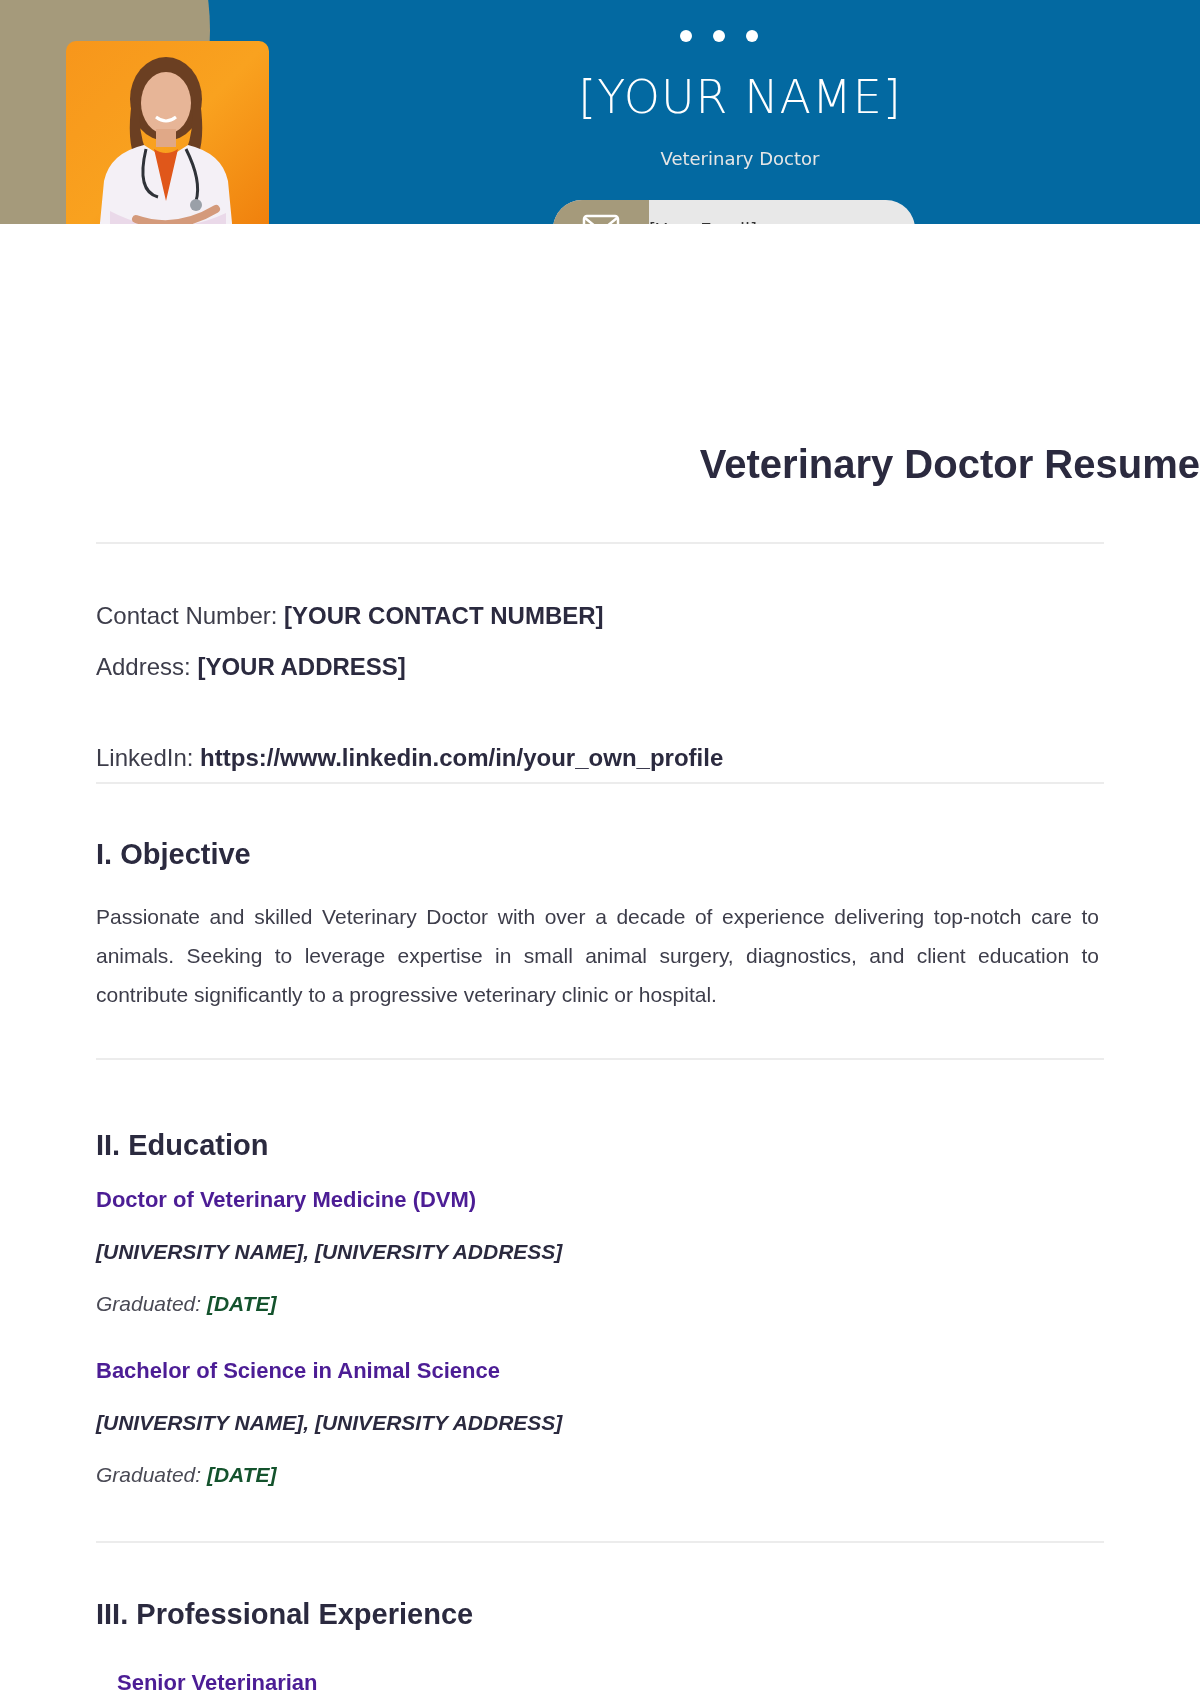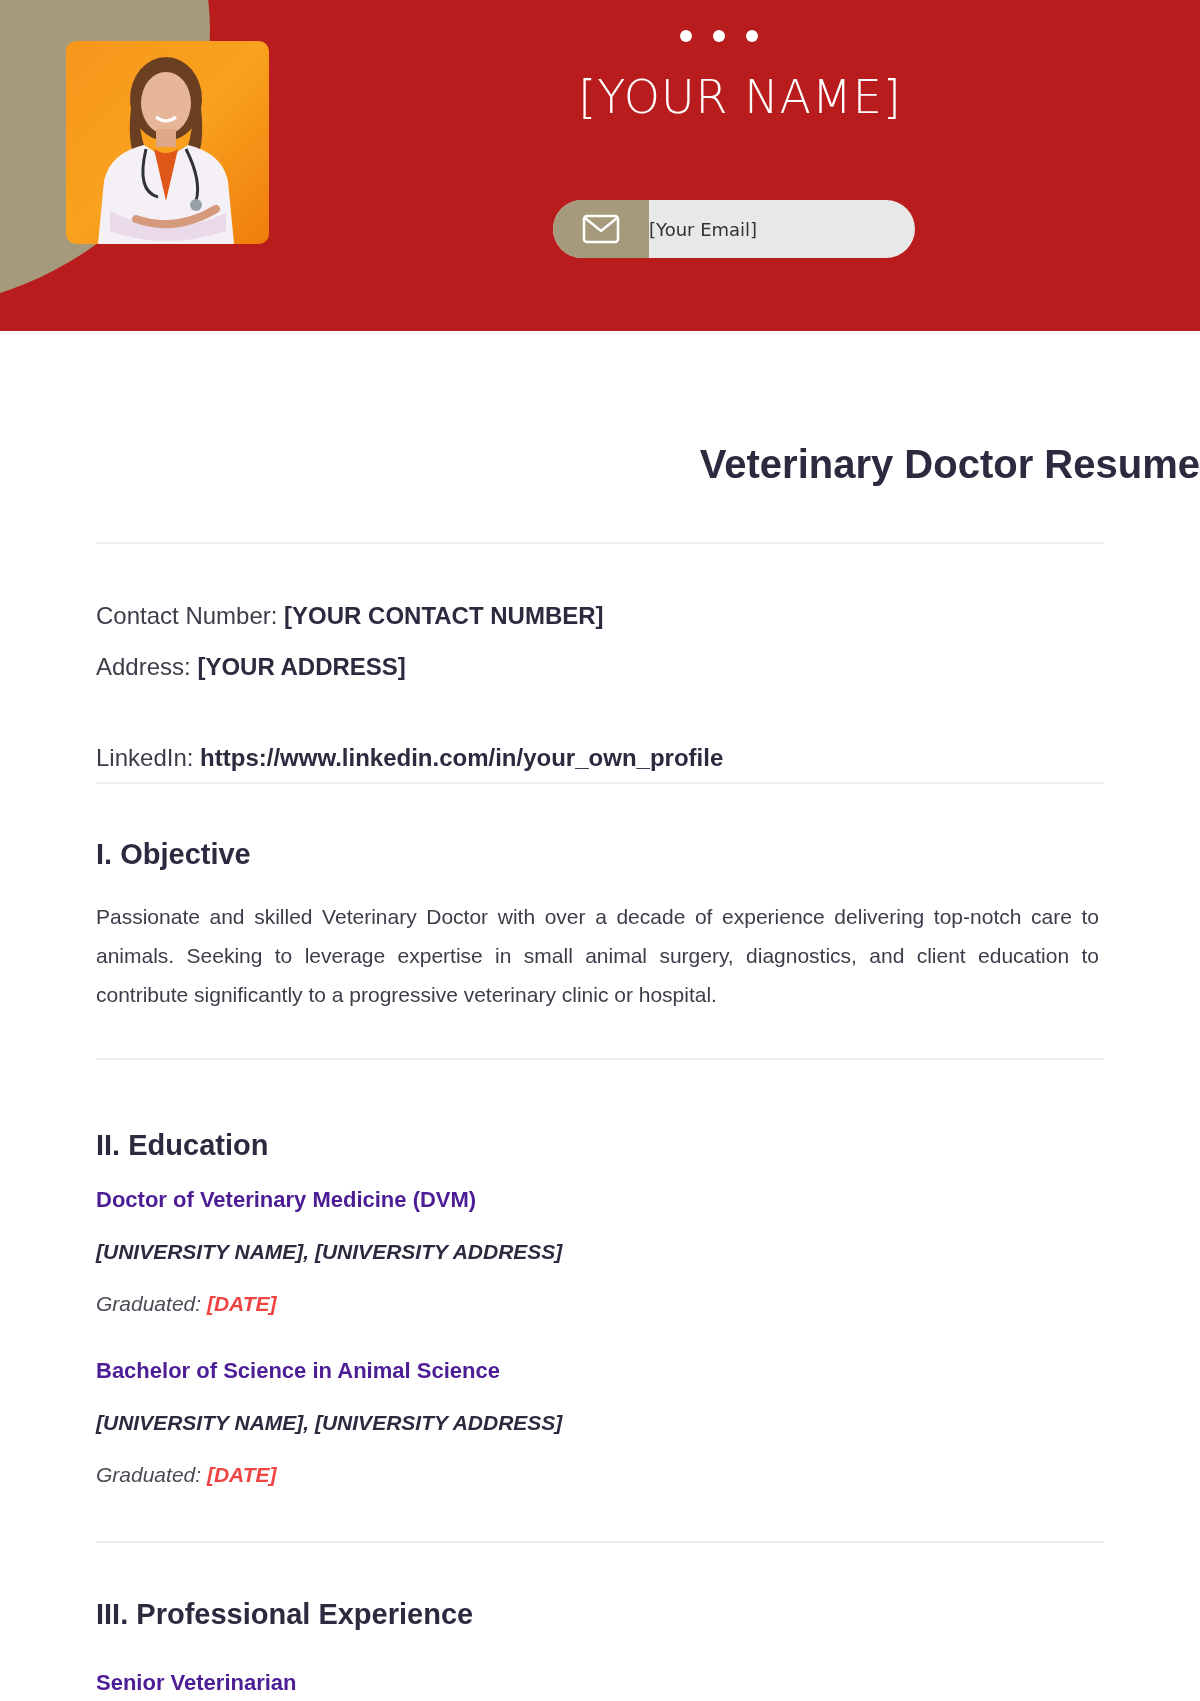"[YOUR NAME]" .header { background: #b91c1c -> #0369a1; height: 331px -> 224px }
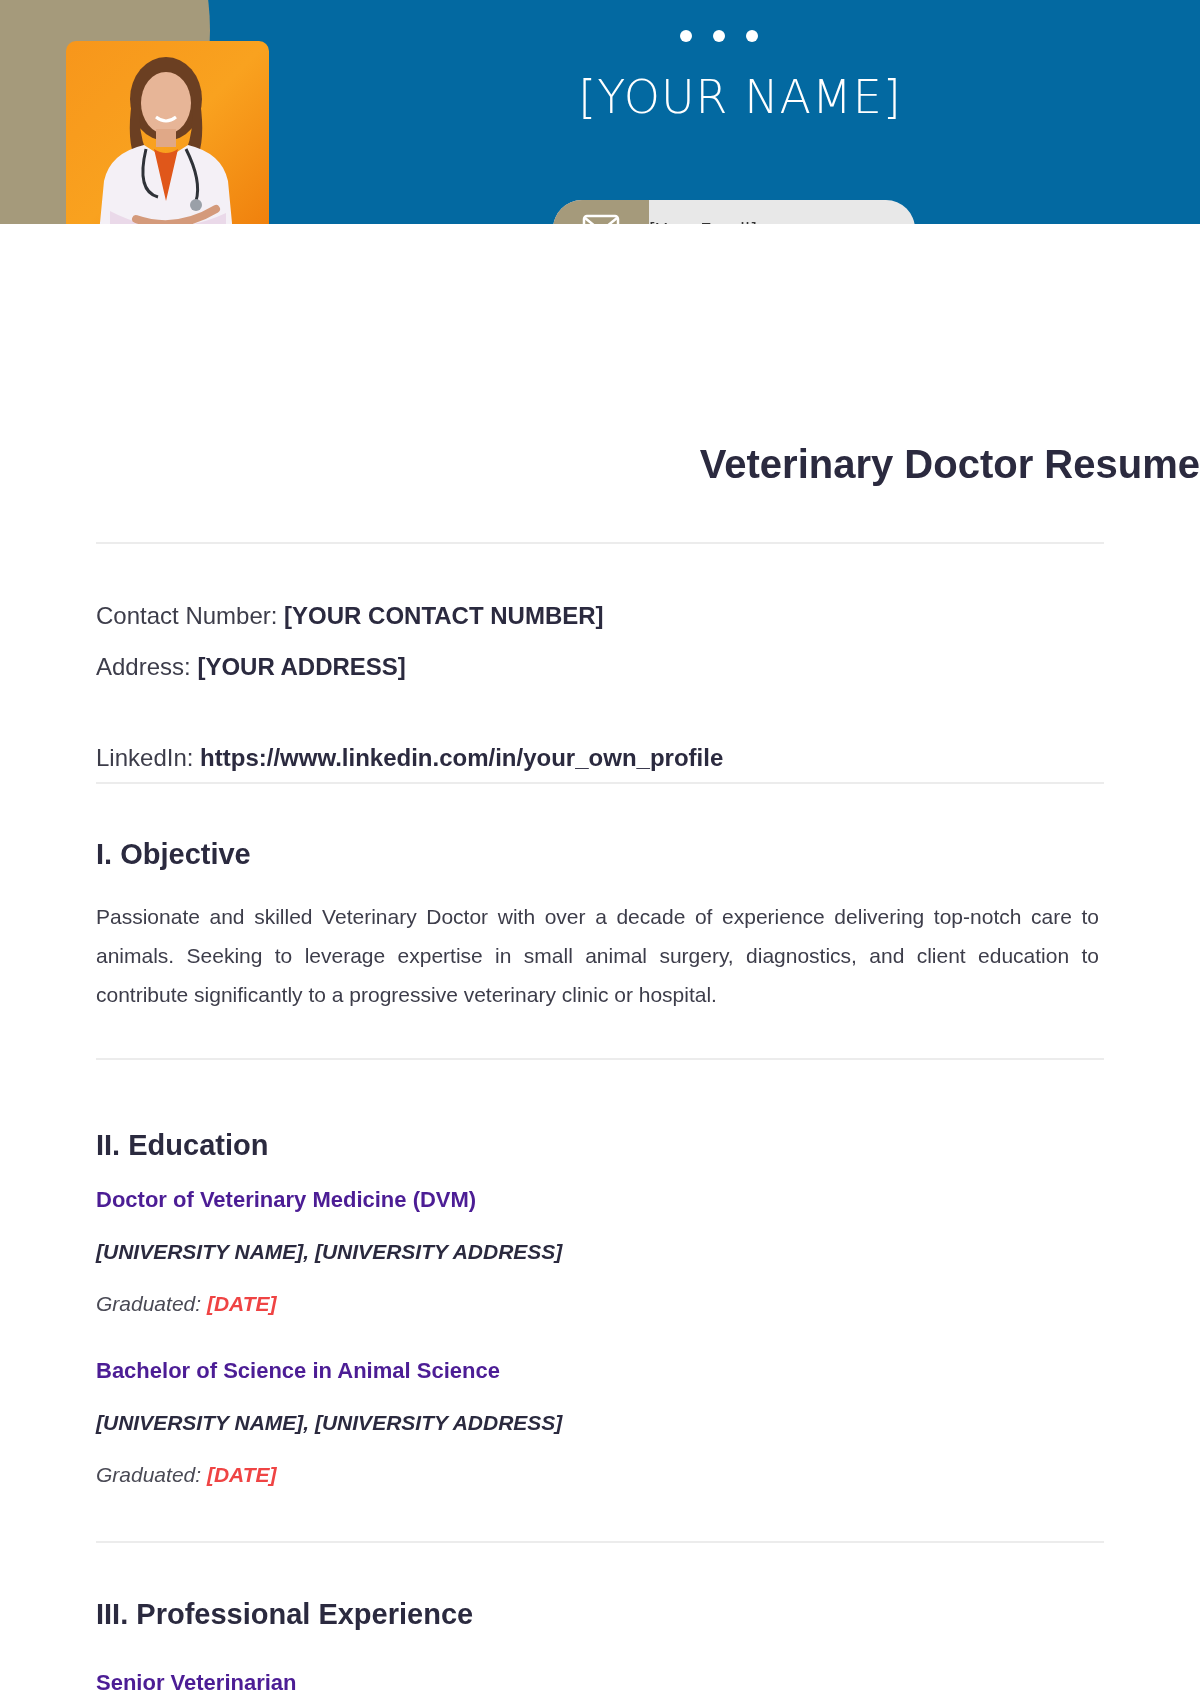"Veterinary Doctor" div.role { html: none -> <div>Veterinary Doctor</div> }
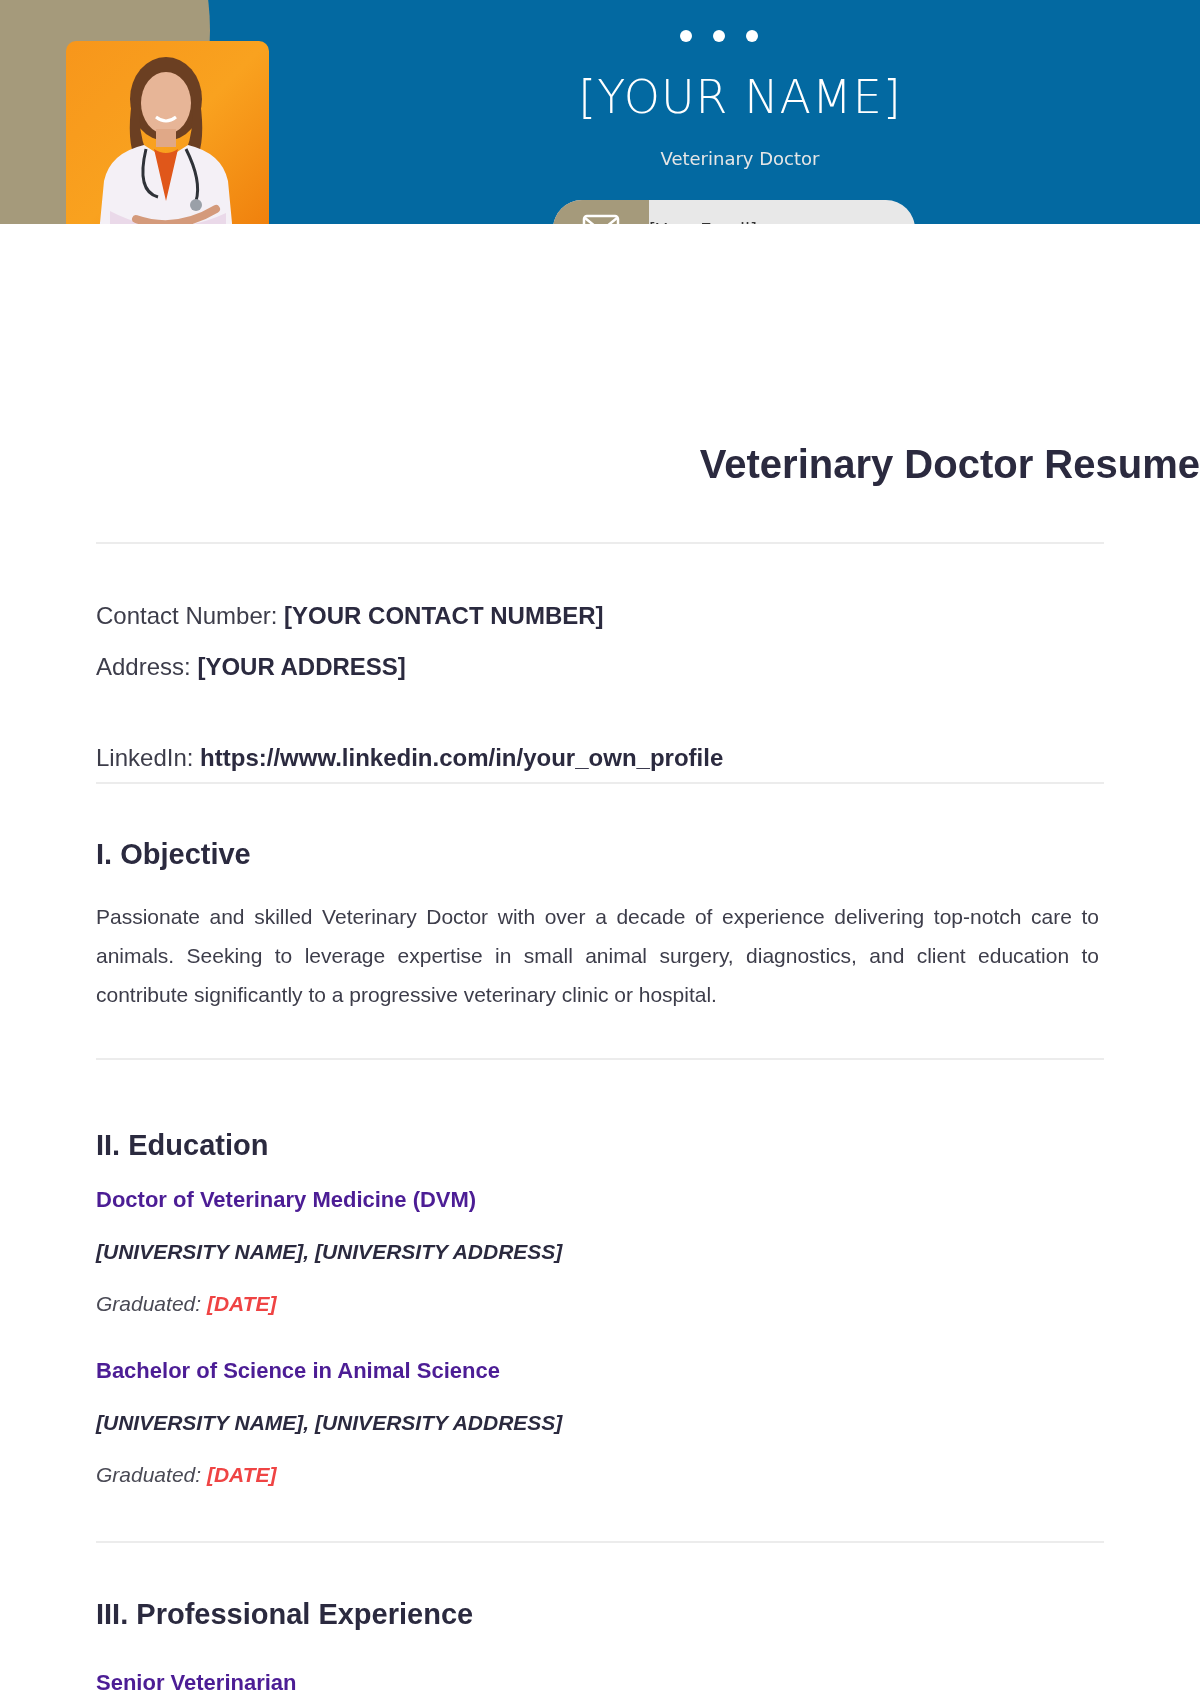"[DATE]" .item-date b { color: #ef4444 -> #14532d }
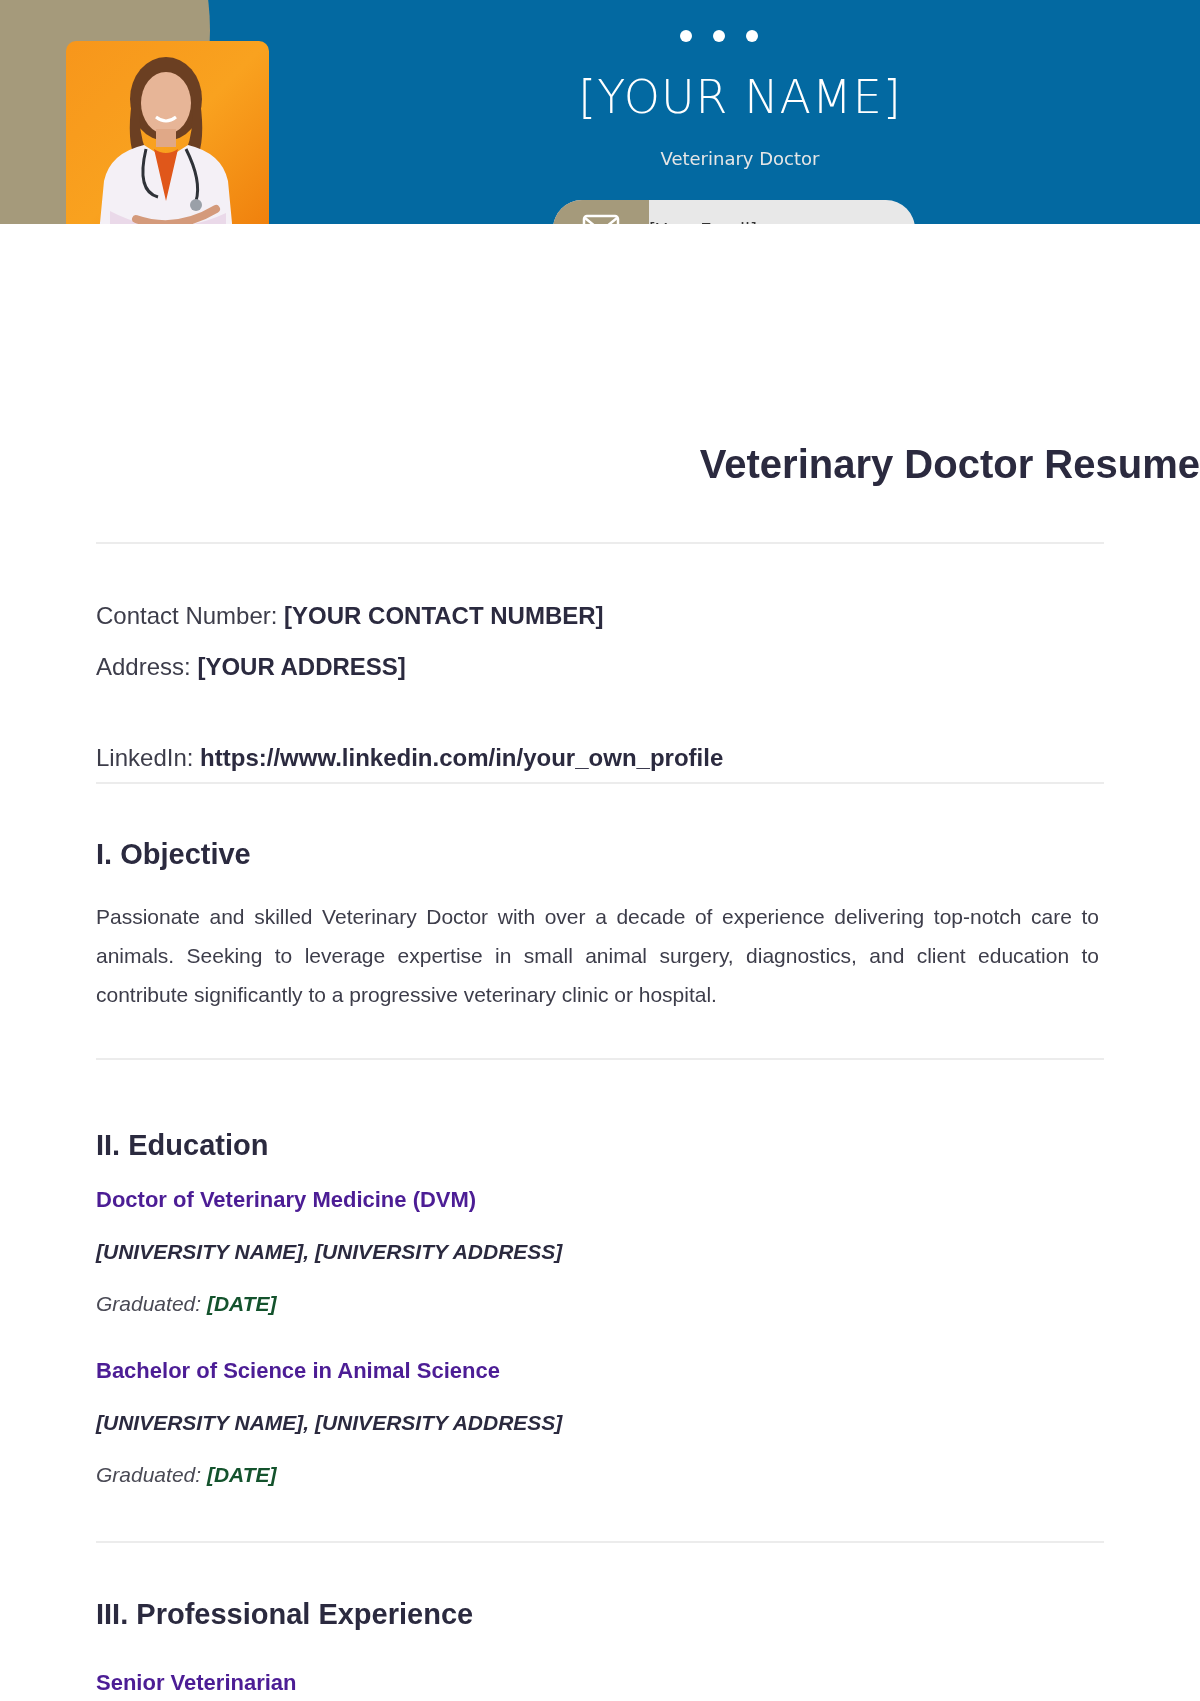"Senior Veterinarian" div.item-title { margin-left: none -> 21px }
